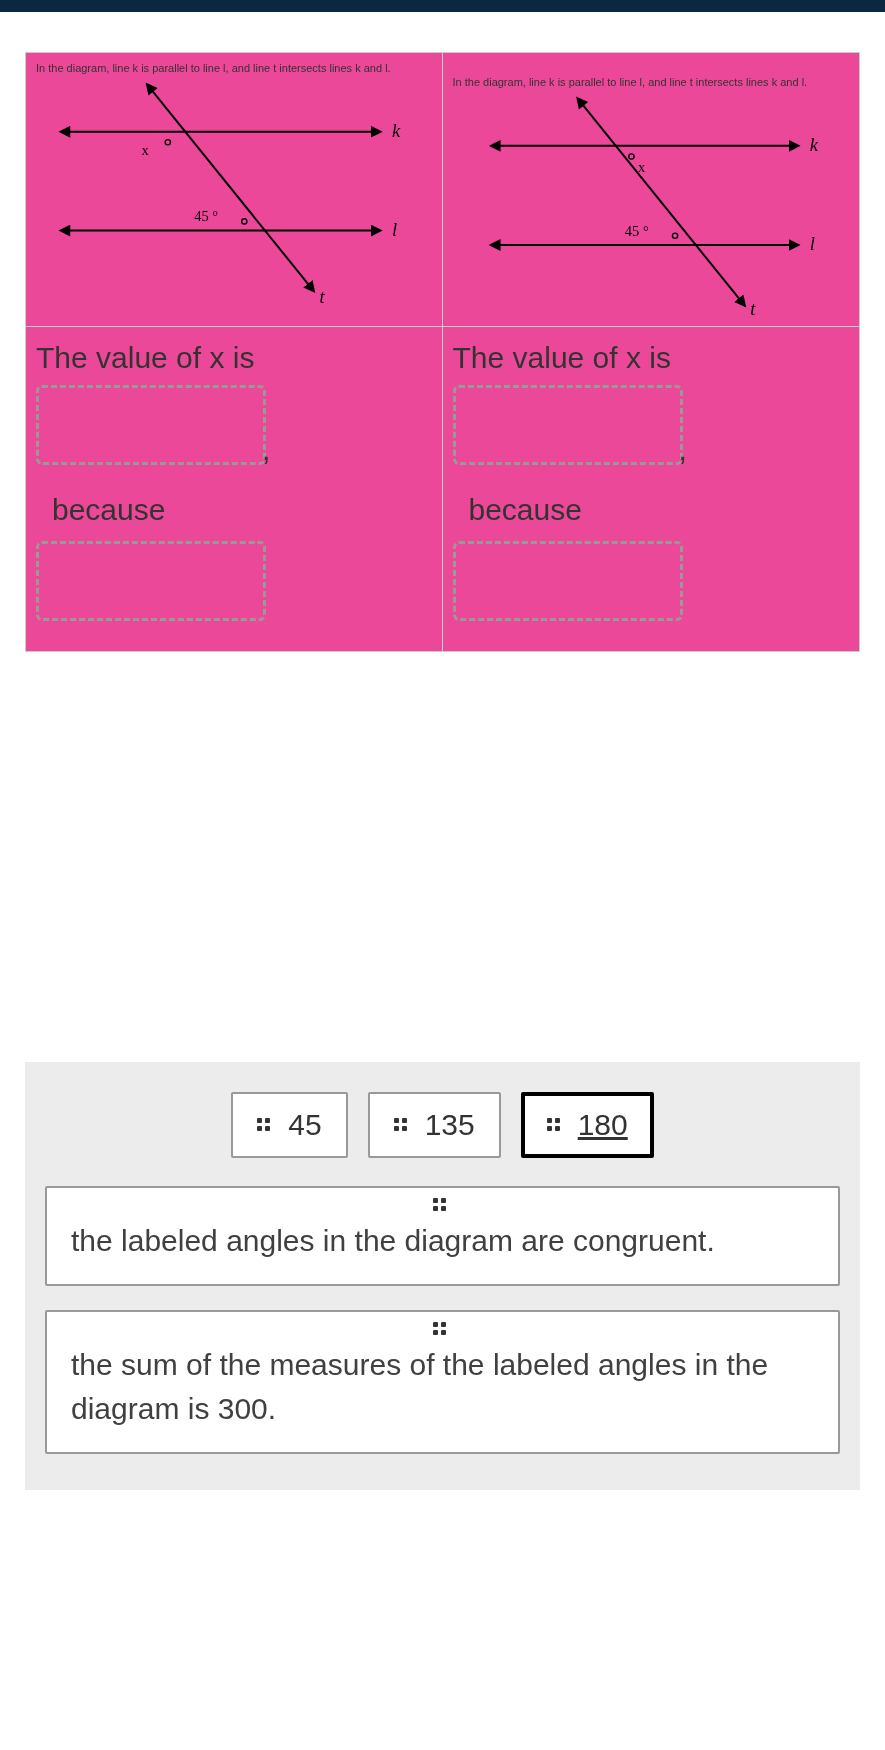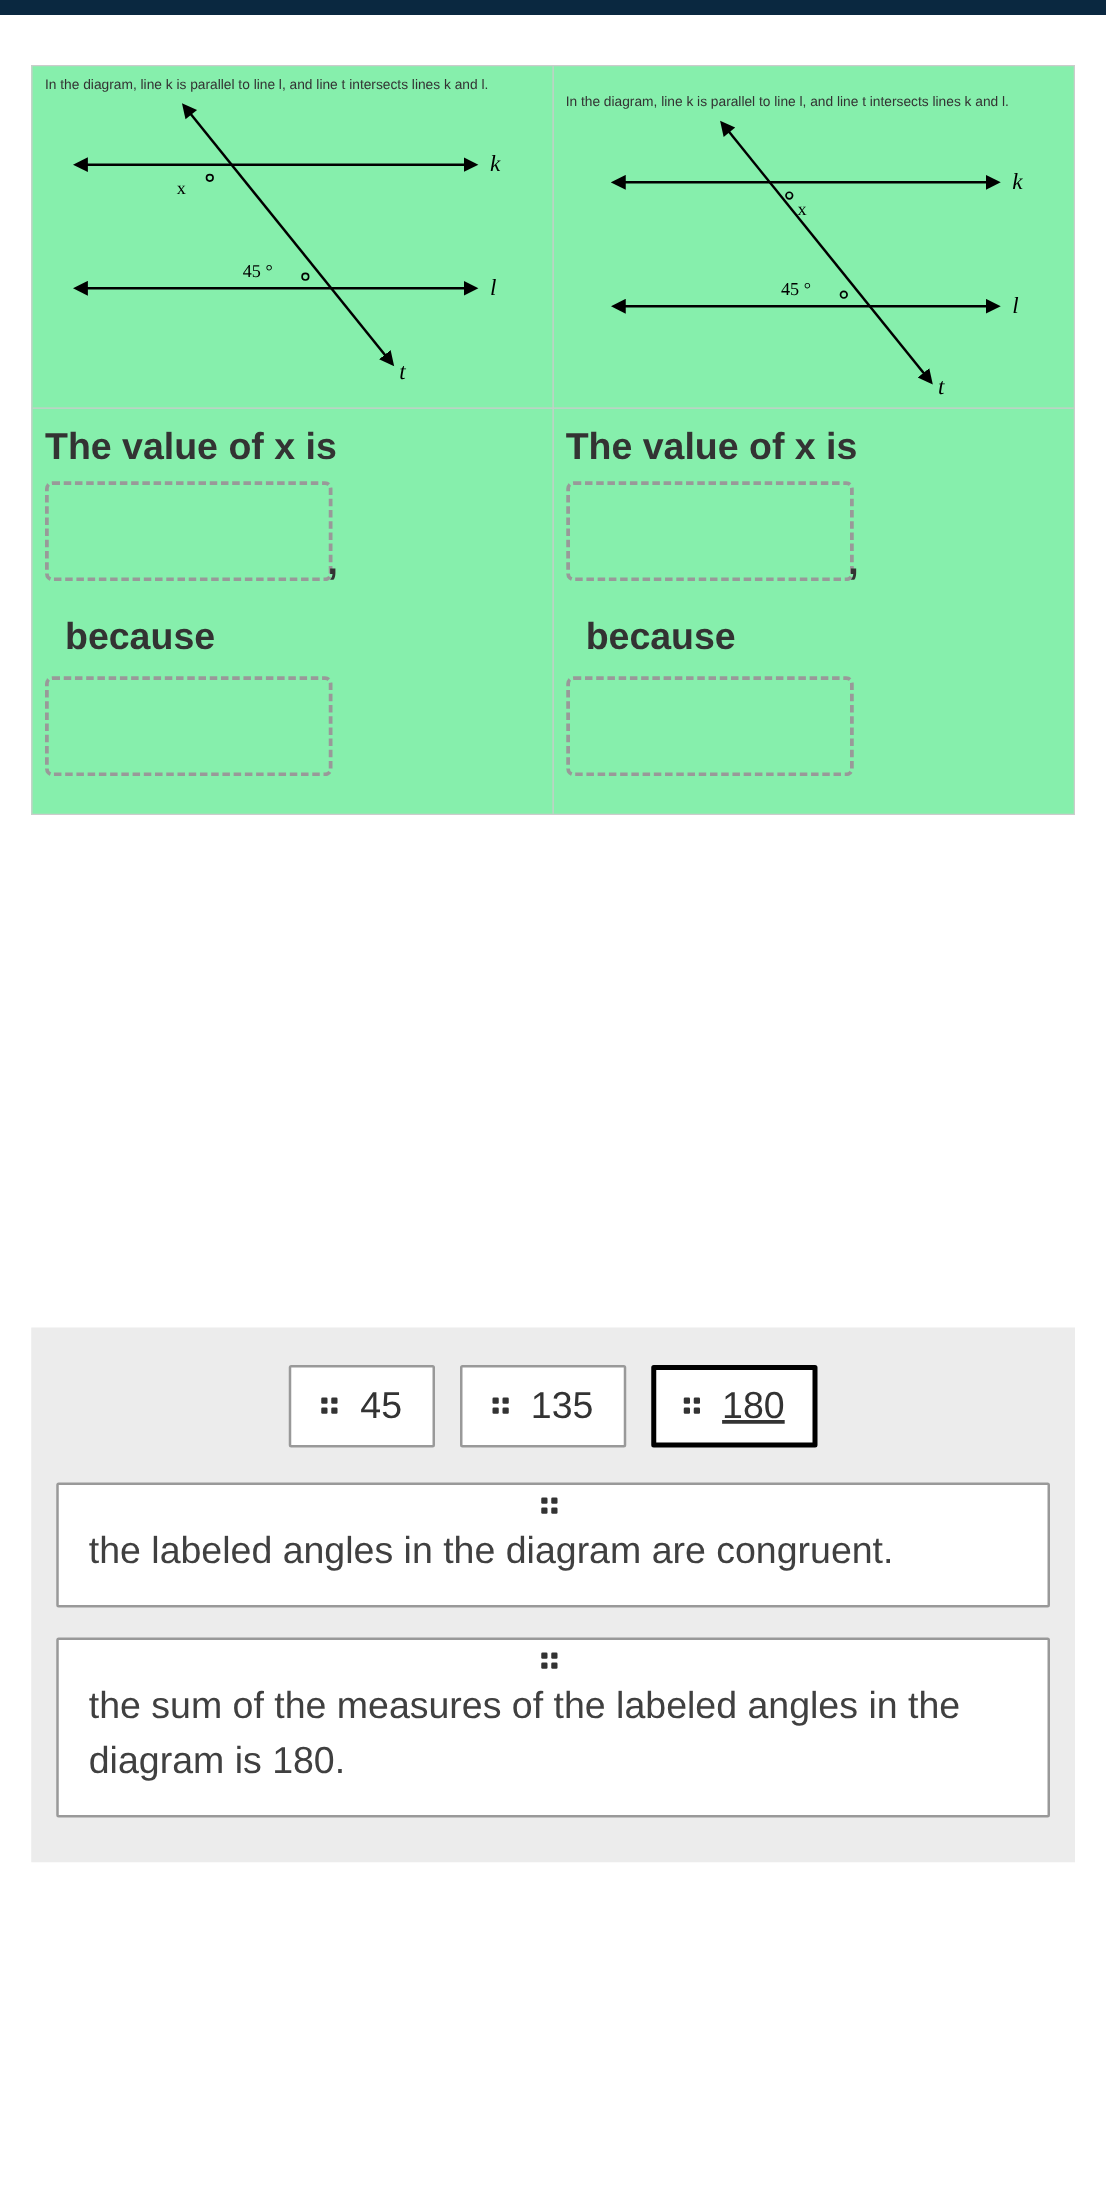"In the diagram, line k" .grid { background: #86efac -> #ec4899 }
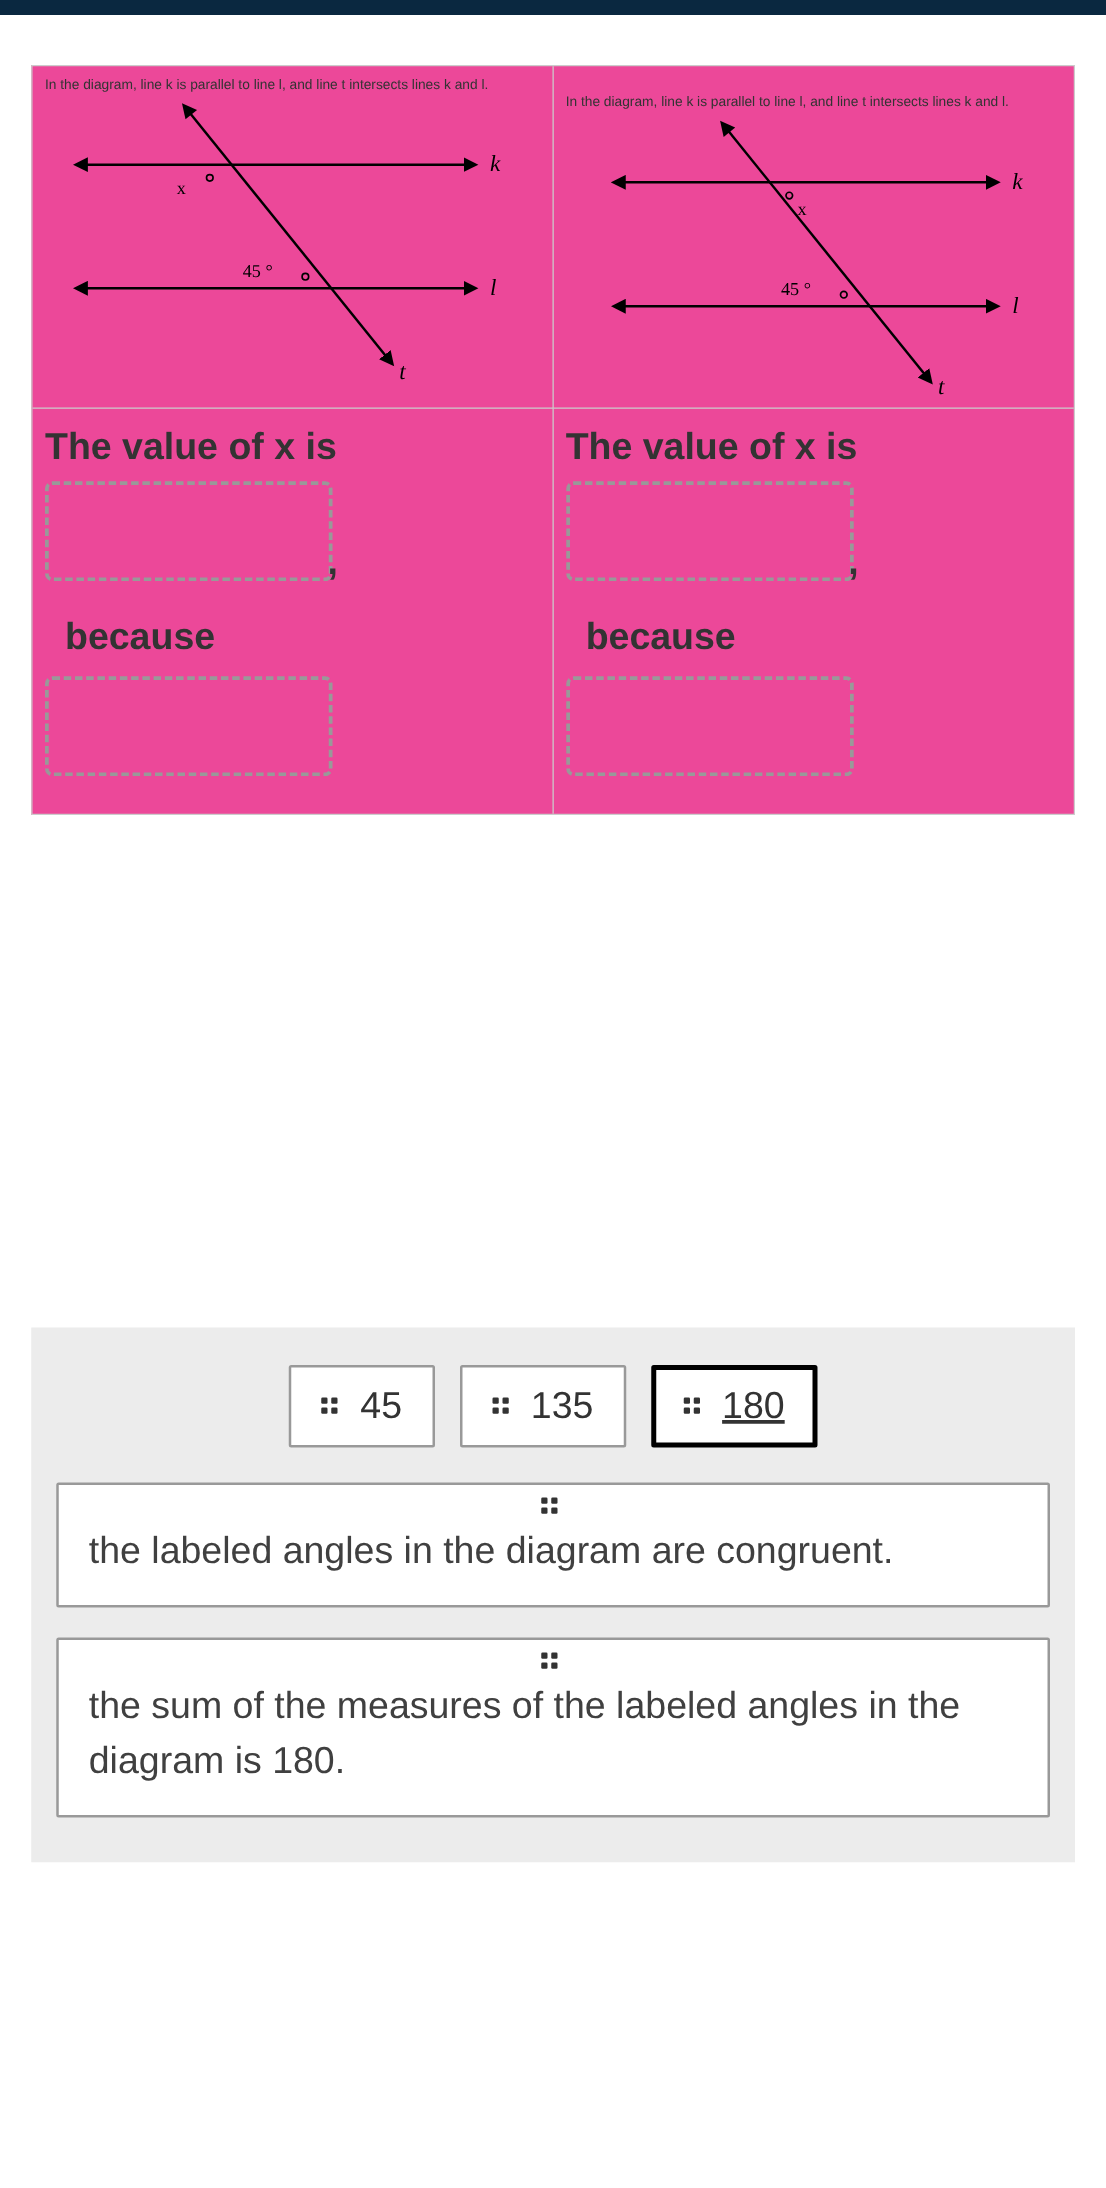"The value of x is" .sentence { font-weight: bold -> none }
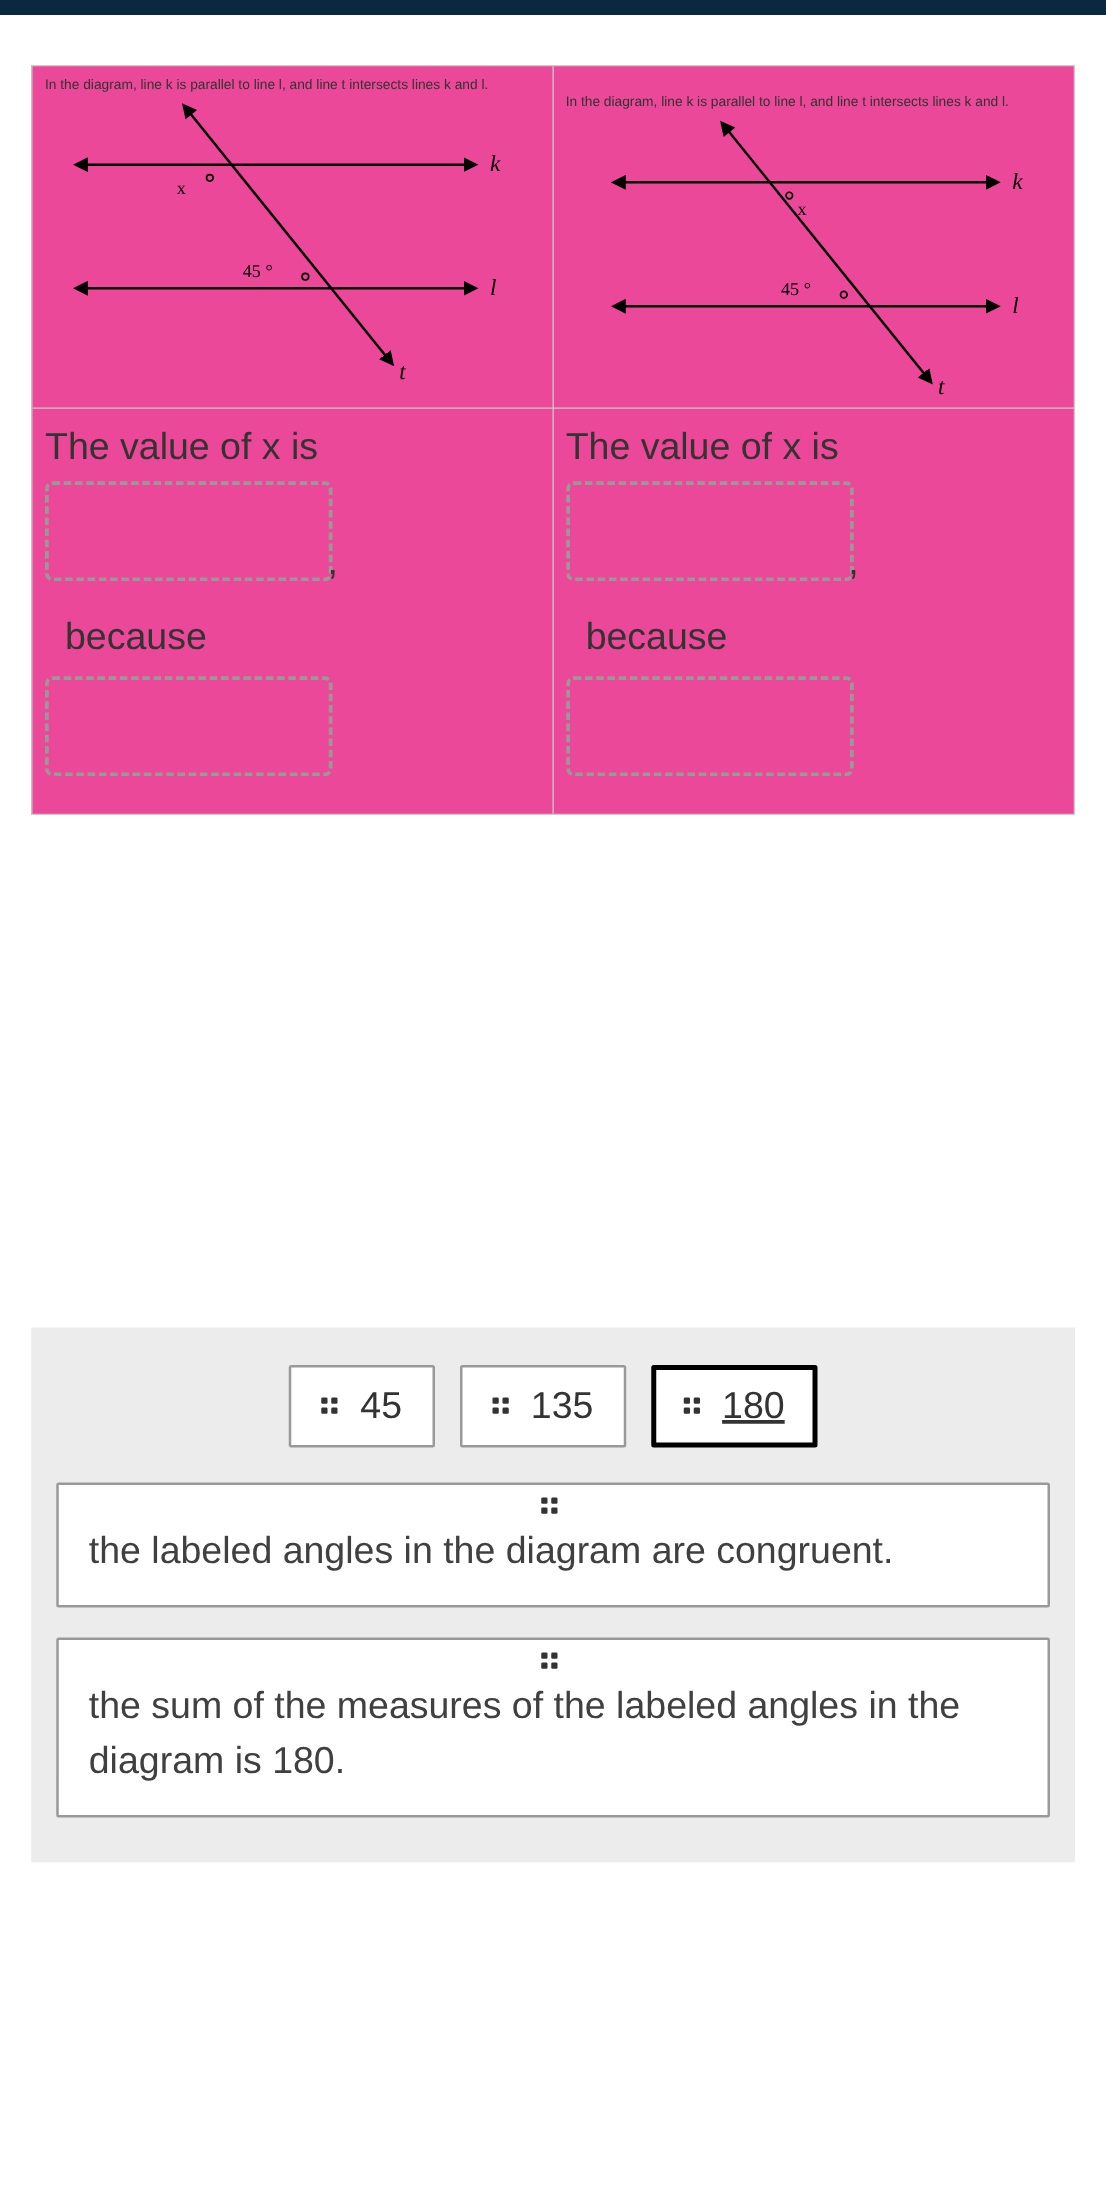"the sum of the measures" span { text: 180 -> 300 }
